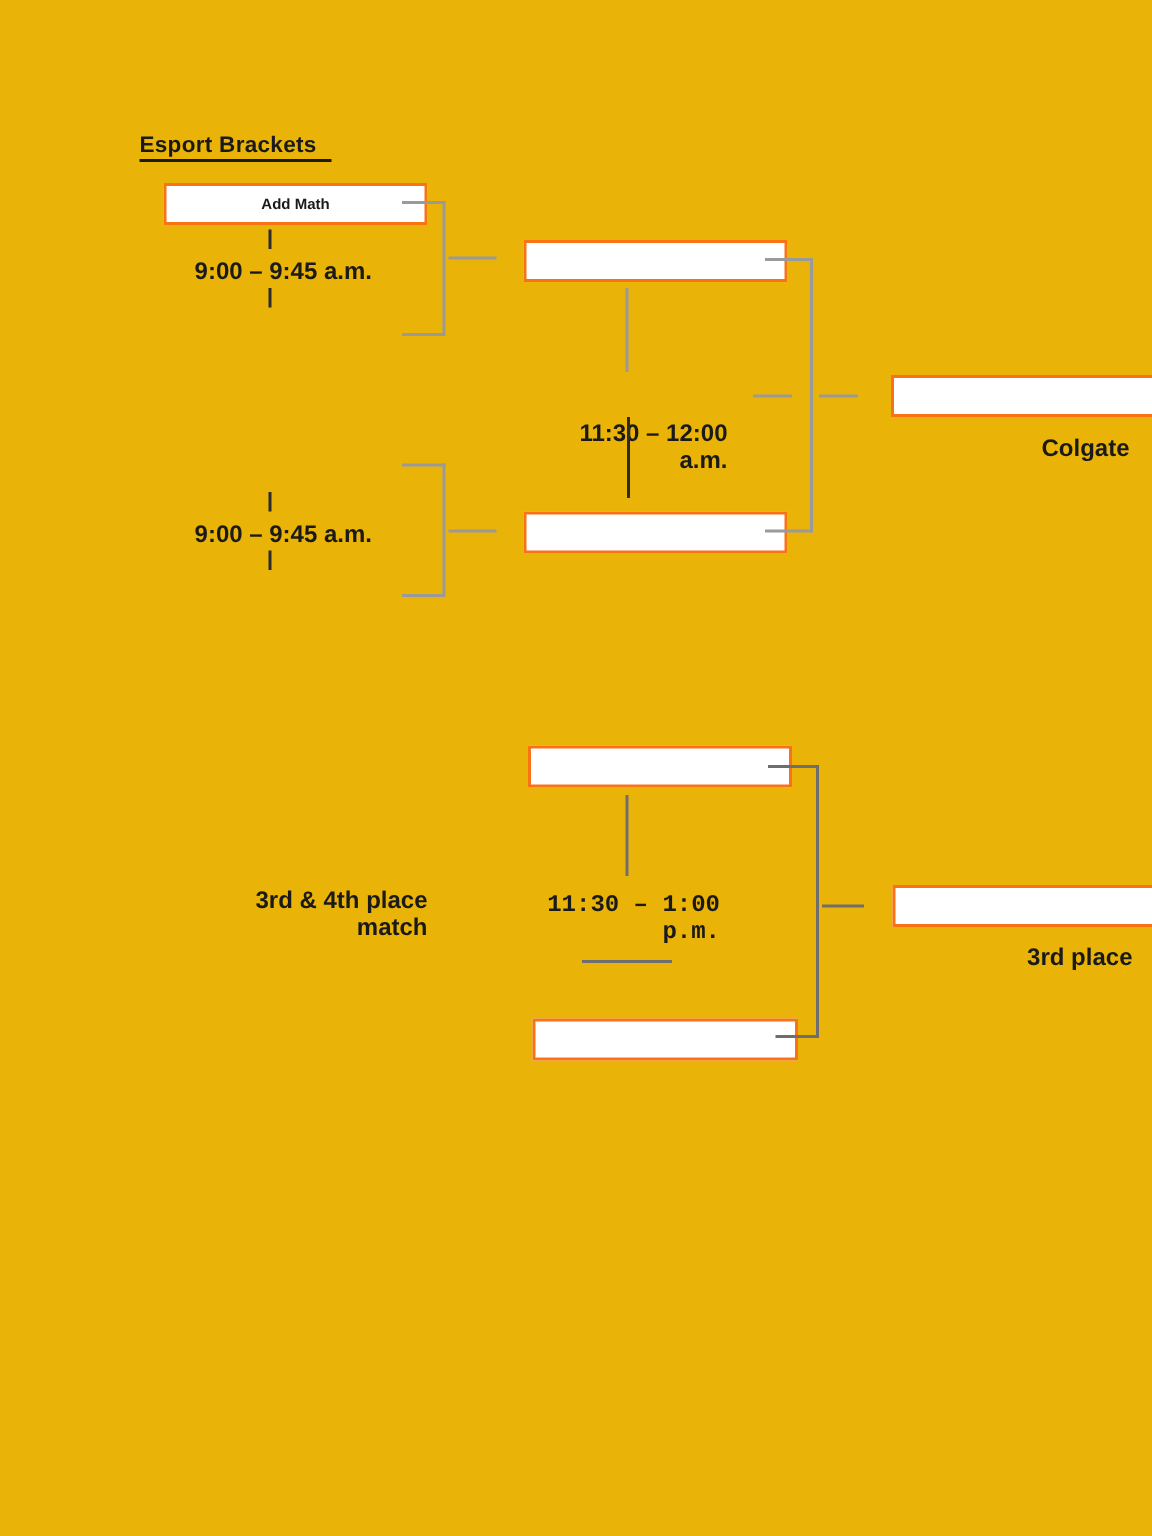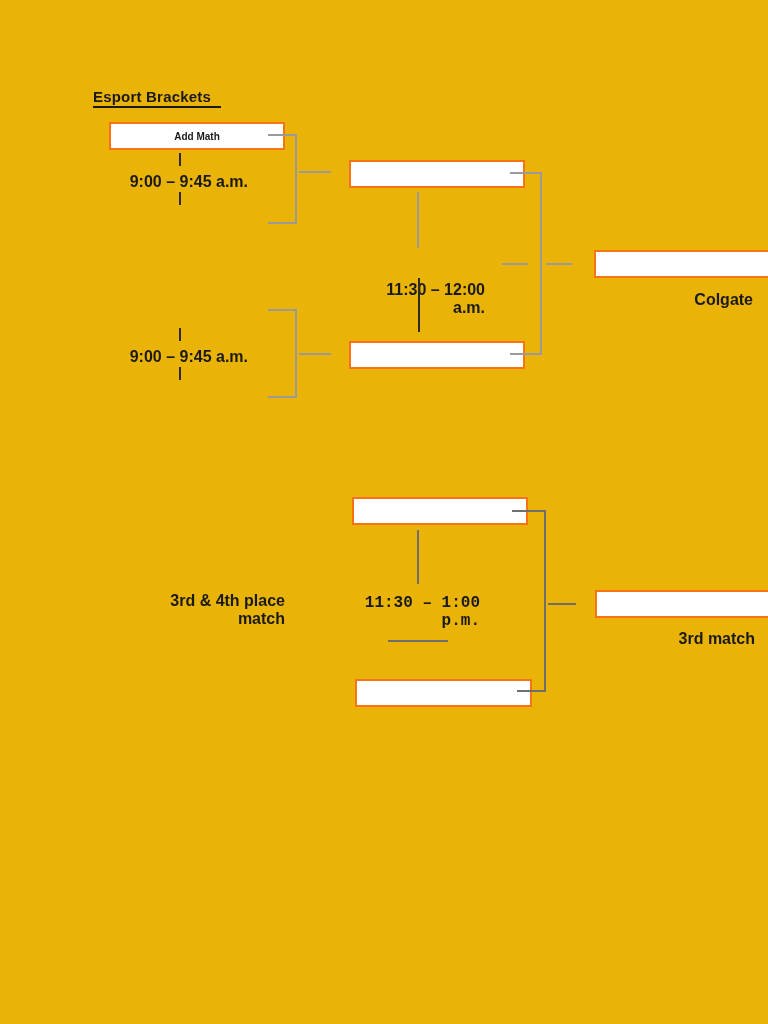"3rd match" div.lbl { text: match -> place }
